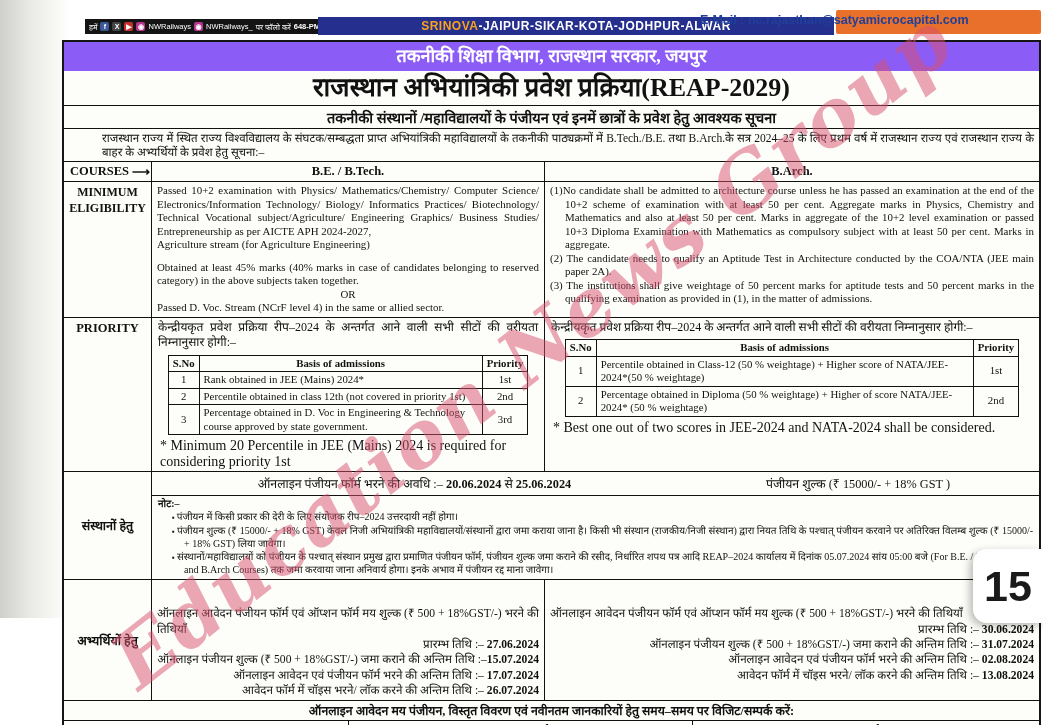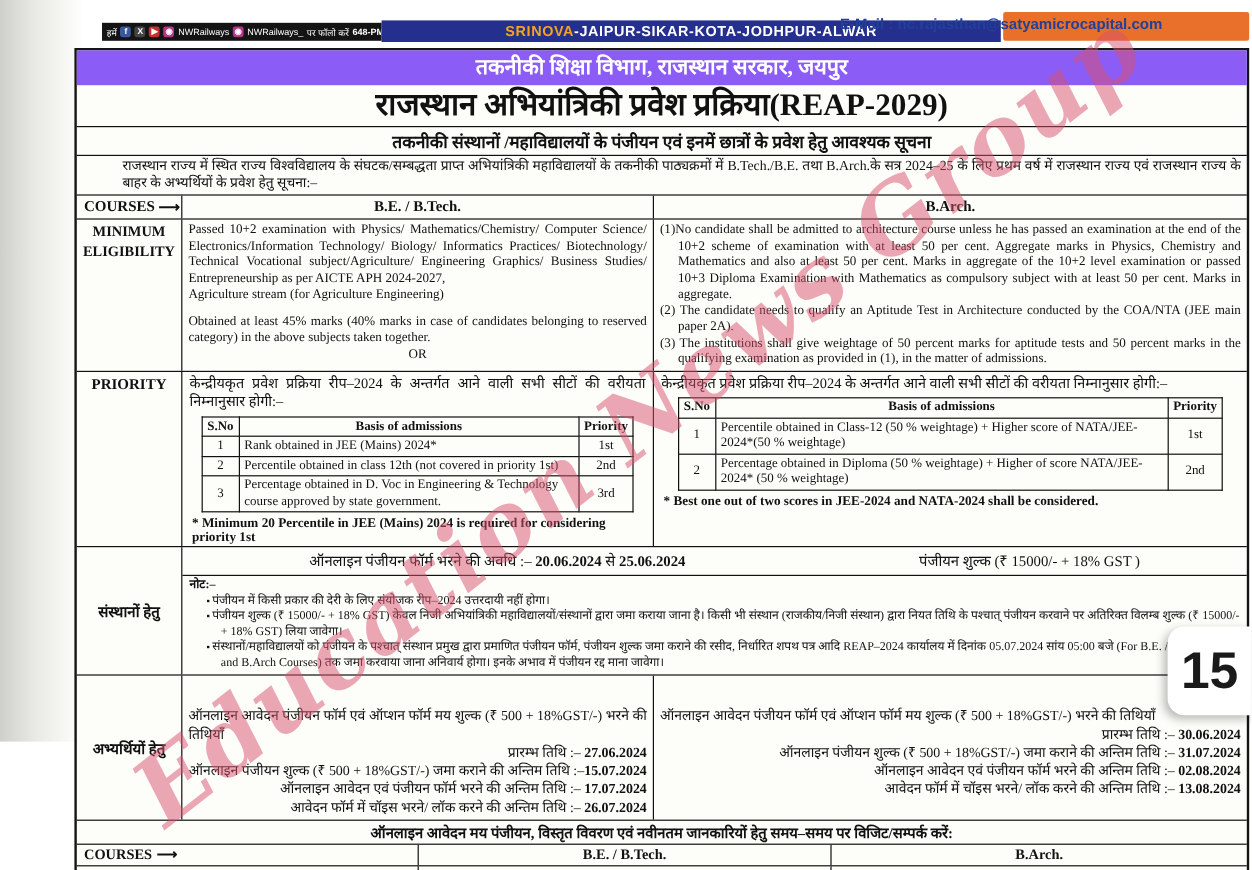"Passed D. Voc. Stream (NCrF" div { html: none -> <div>Passed D. Voc. Stream (NCrF level 4) in the same or allied sector.</div> }
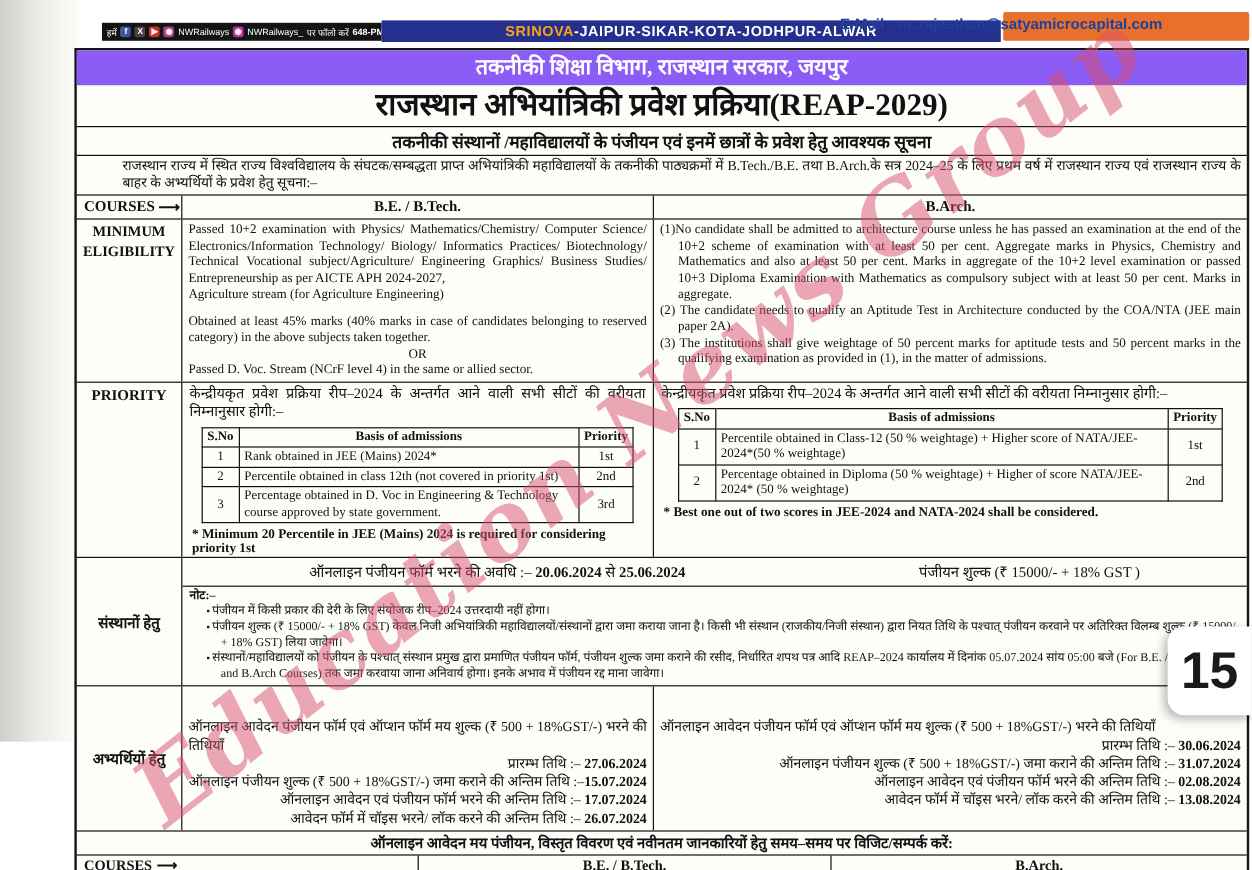"* Best one out of" .pfoot { font-size: 11px -> 14px; font-weight: bold -> normal }
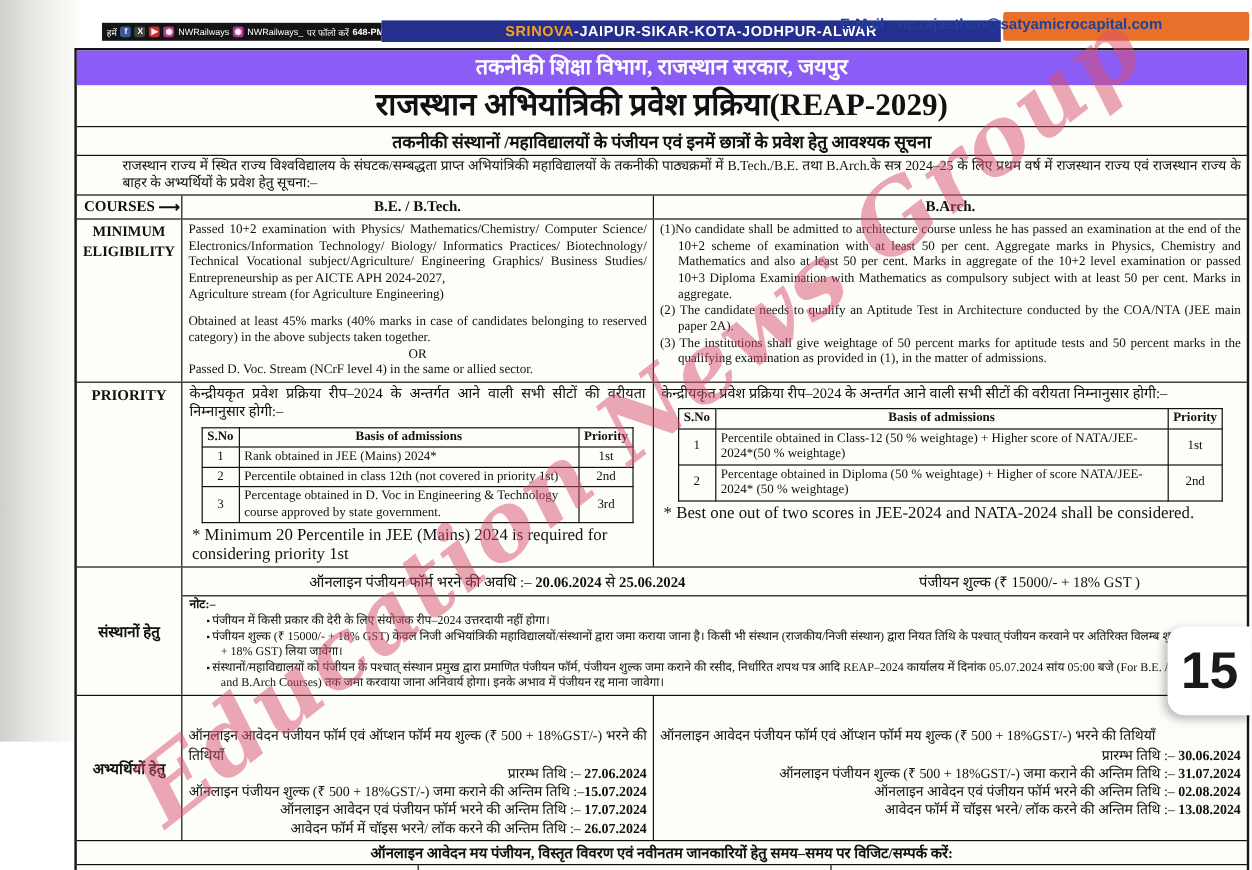"15" .page-badge { top: 522px -> 549px }
